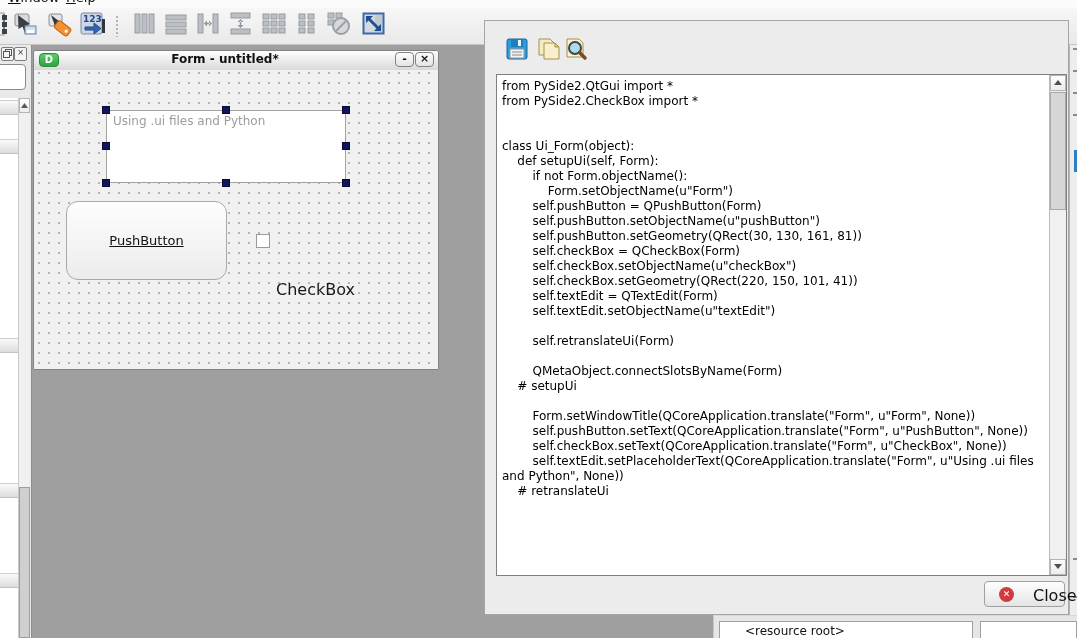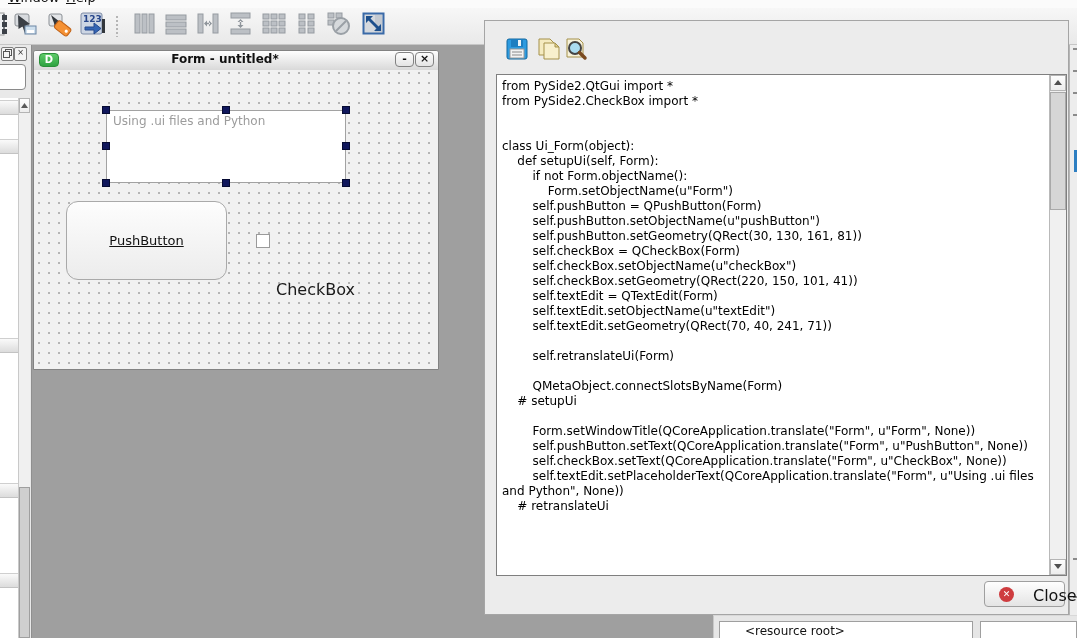"self.textEdit.setGeometry(QRect(70, 40," div.code-line { html: <div> self.textEdit.setGeometry(QRect(70, 40, 241, 71))</div> -> none }
